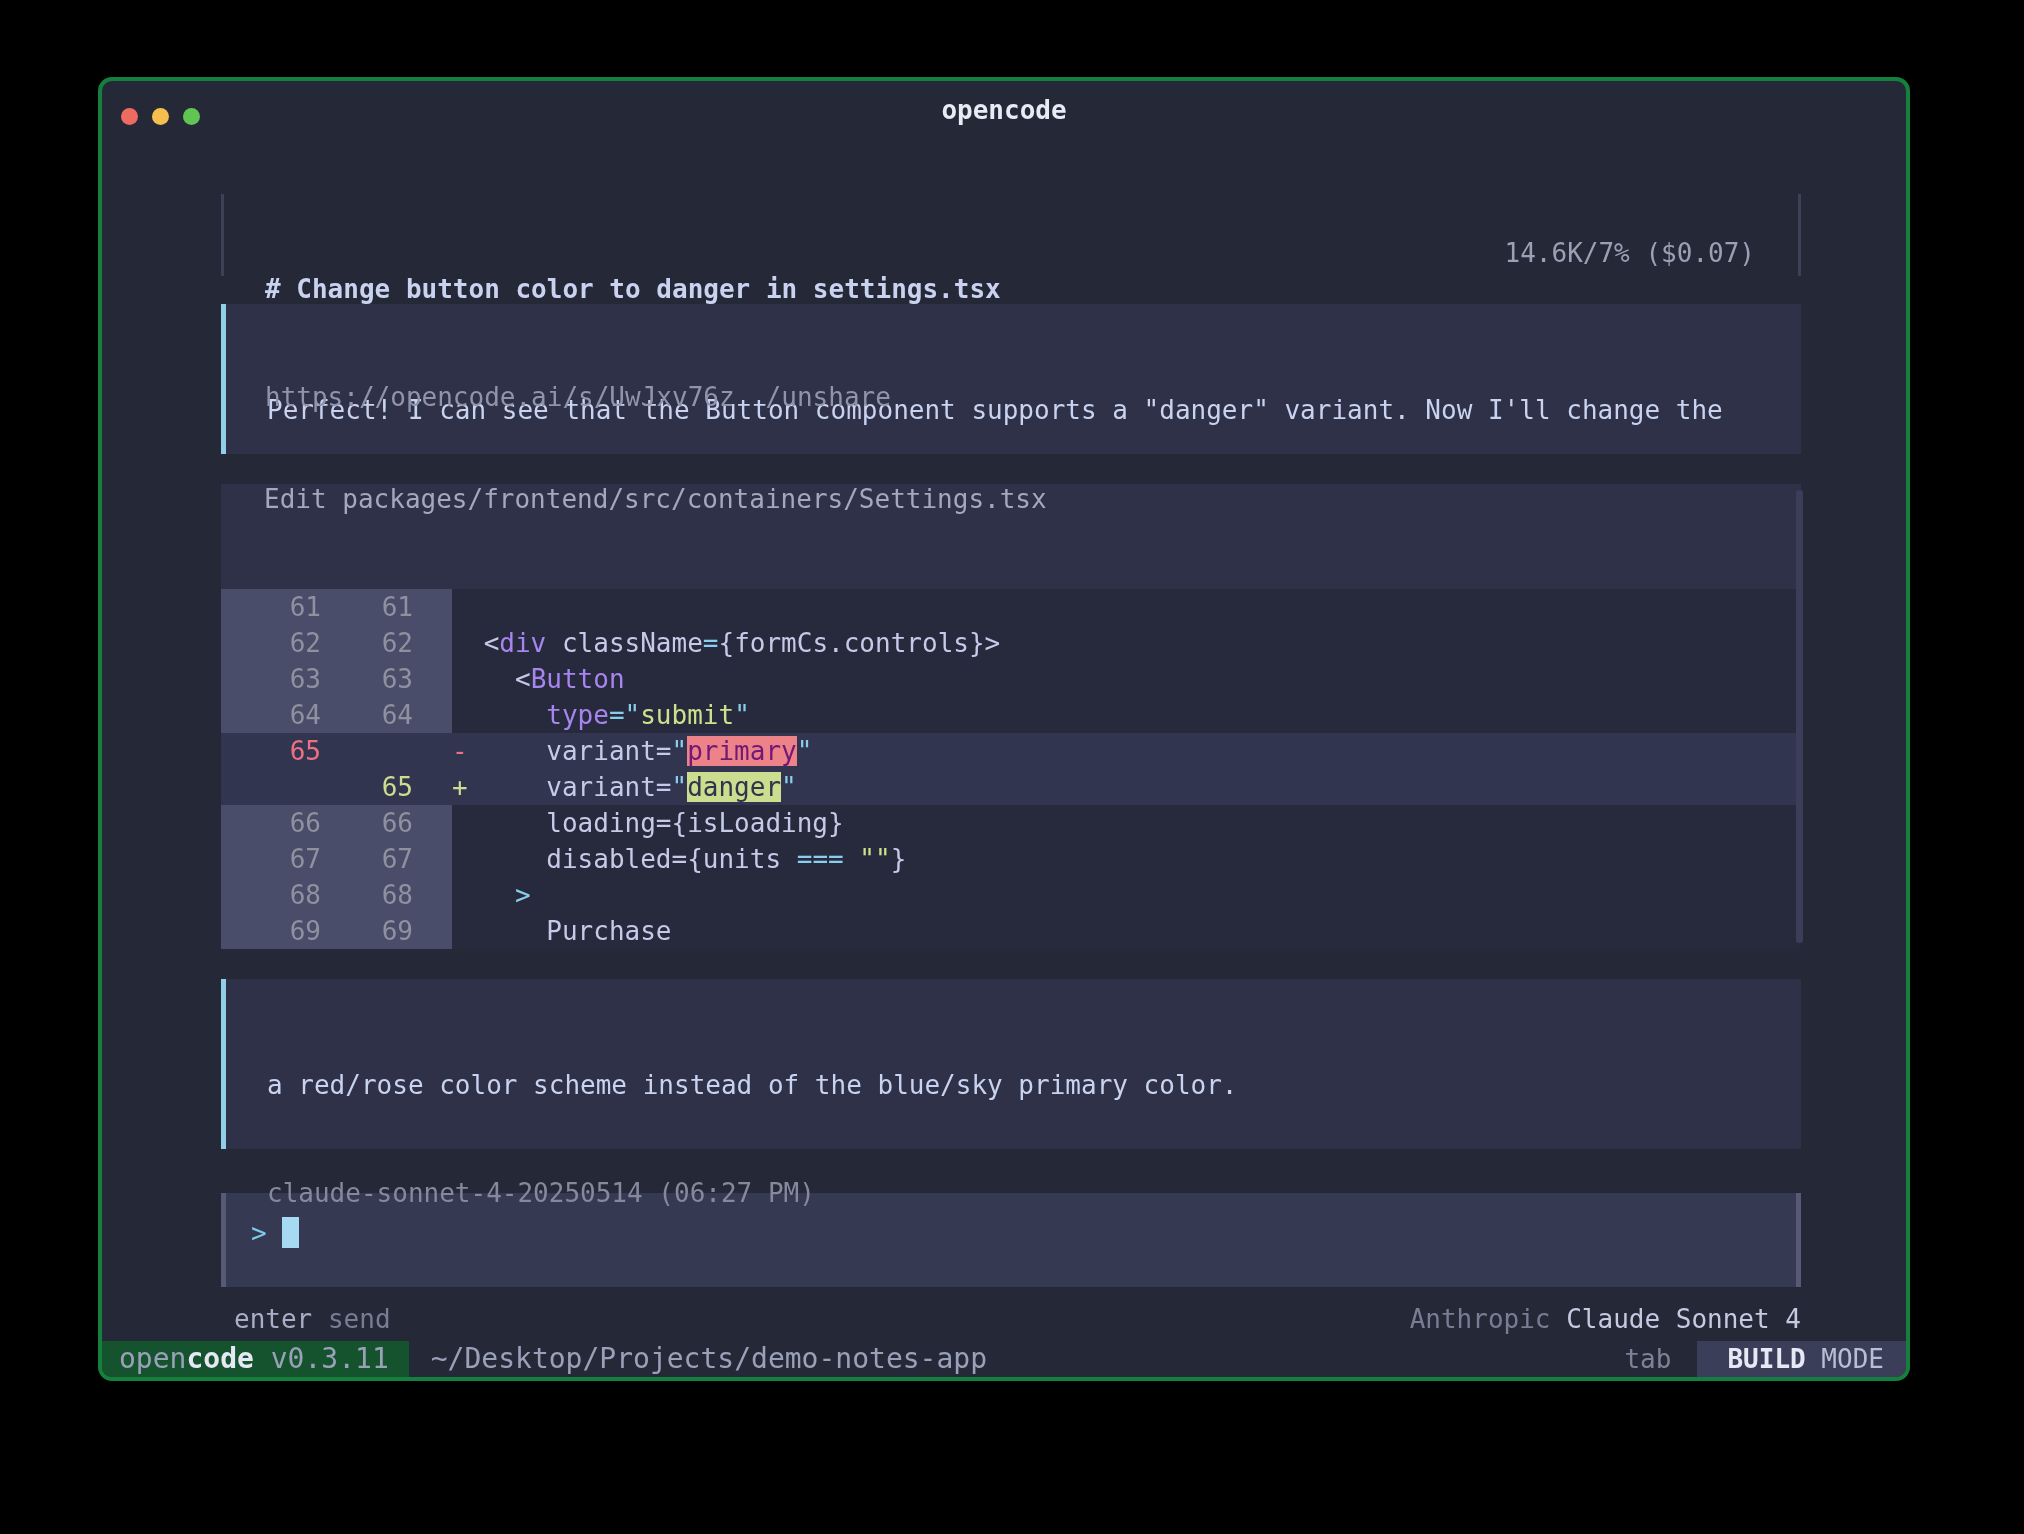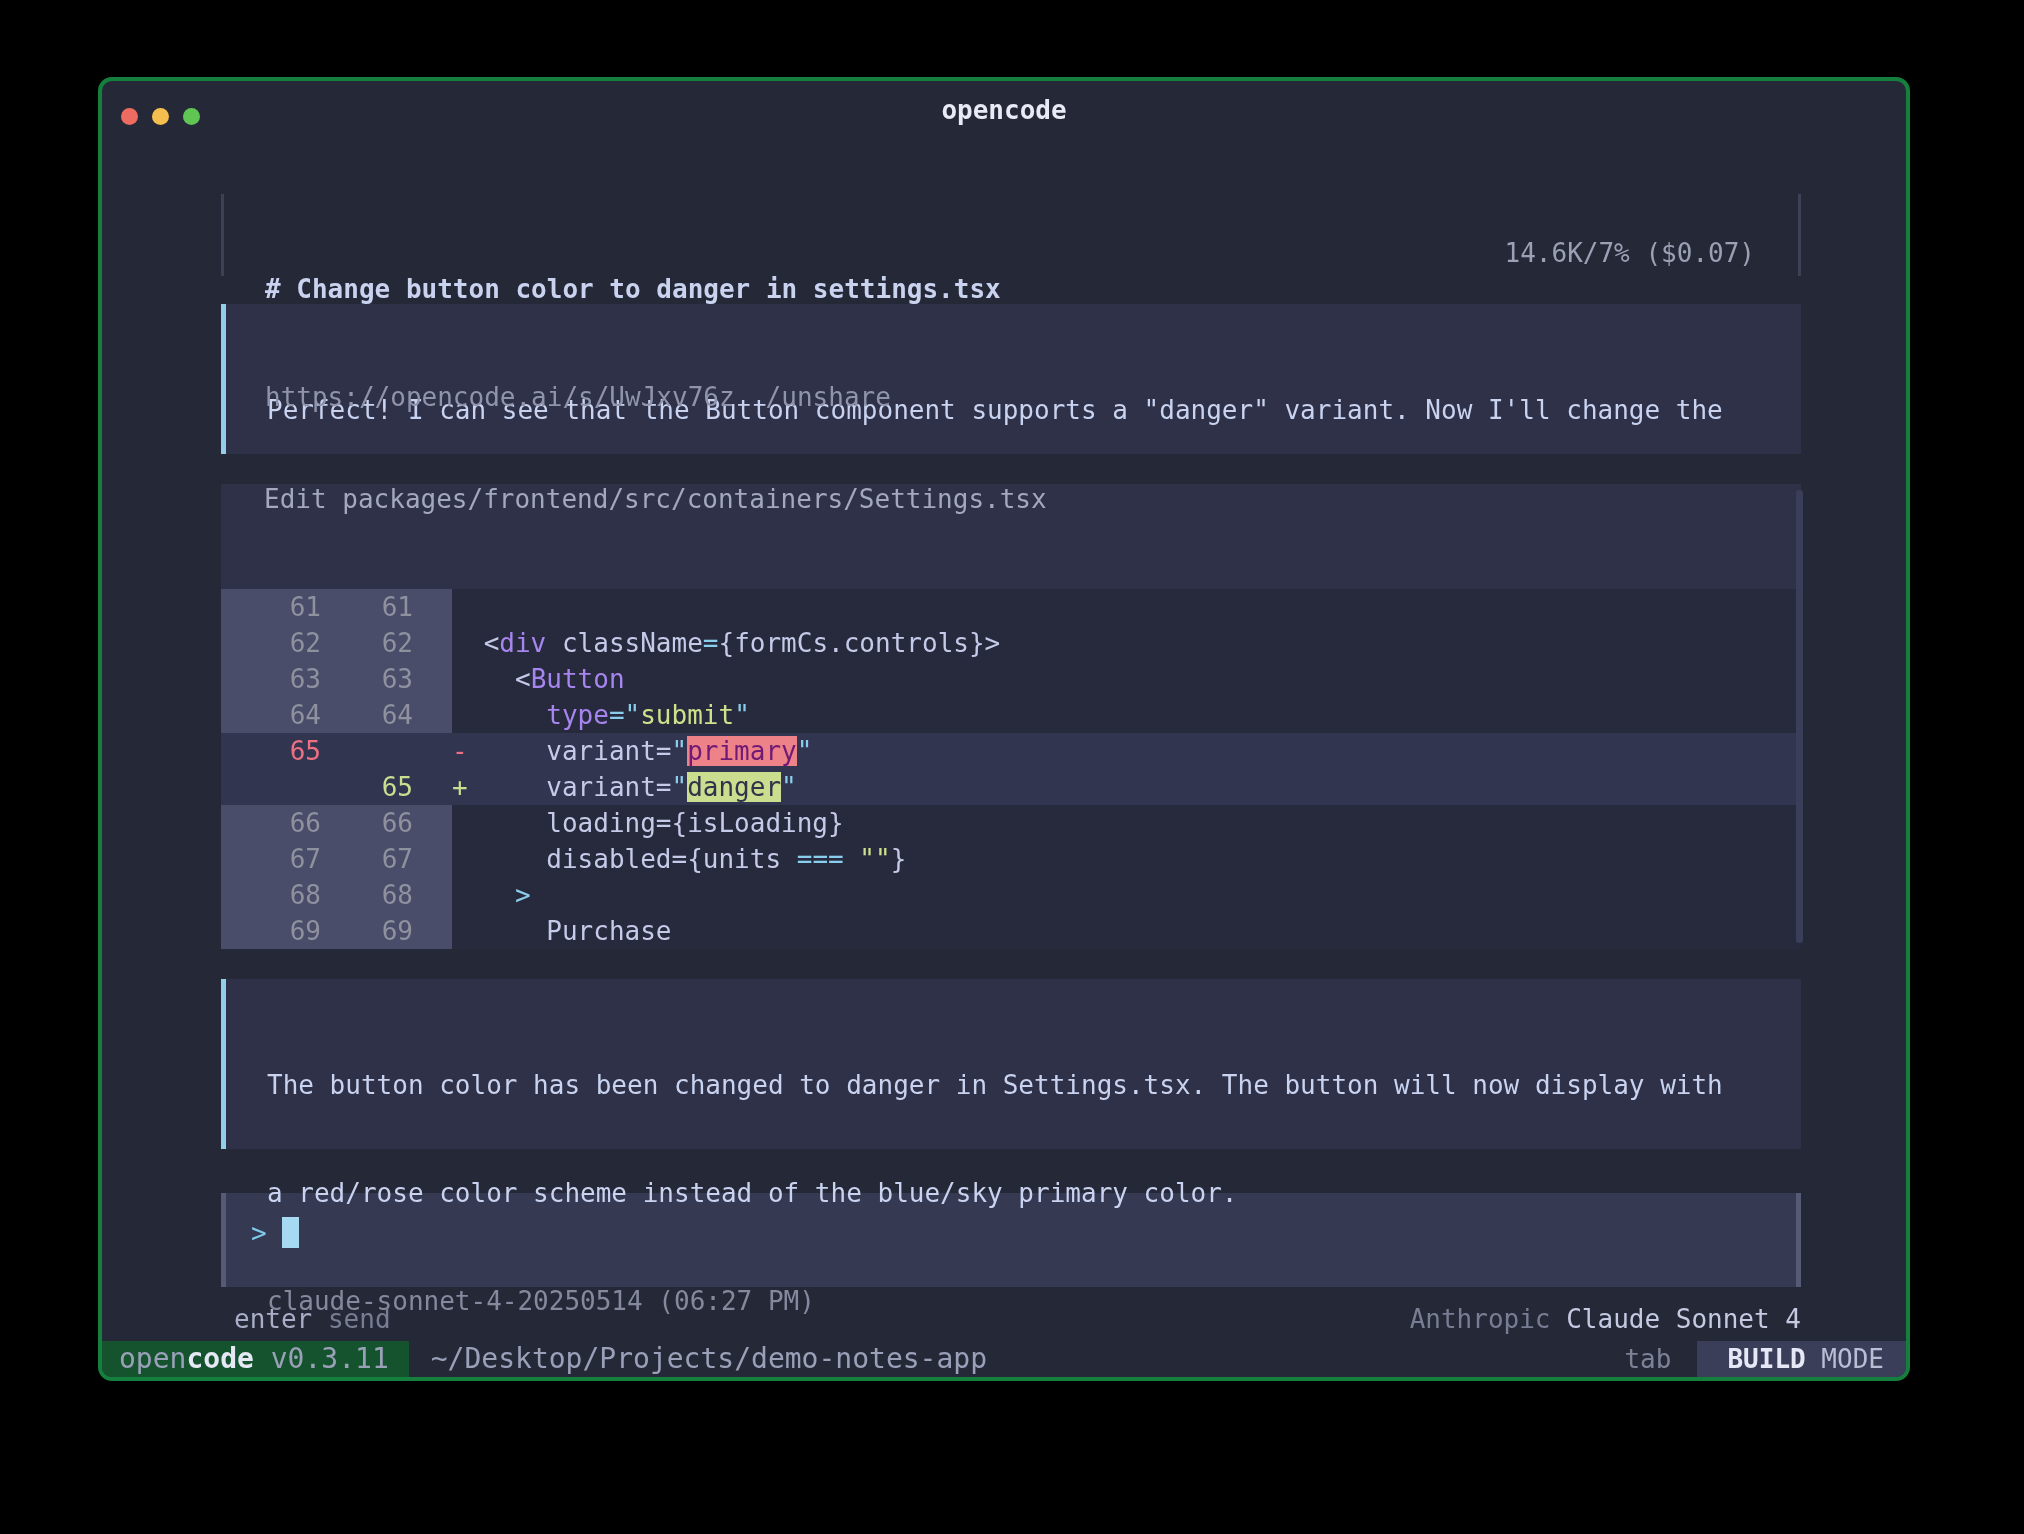"The button color has been" div { html: <div>The button color has been changed to danger in Settings.tsx. The button will now display with</div> -> none }
